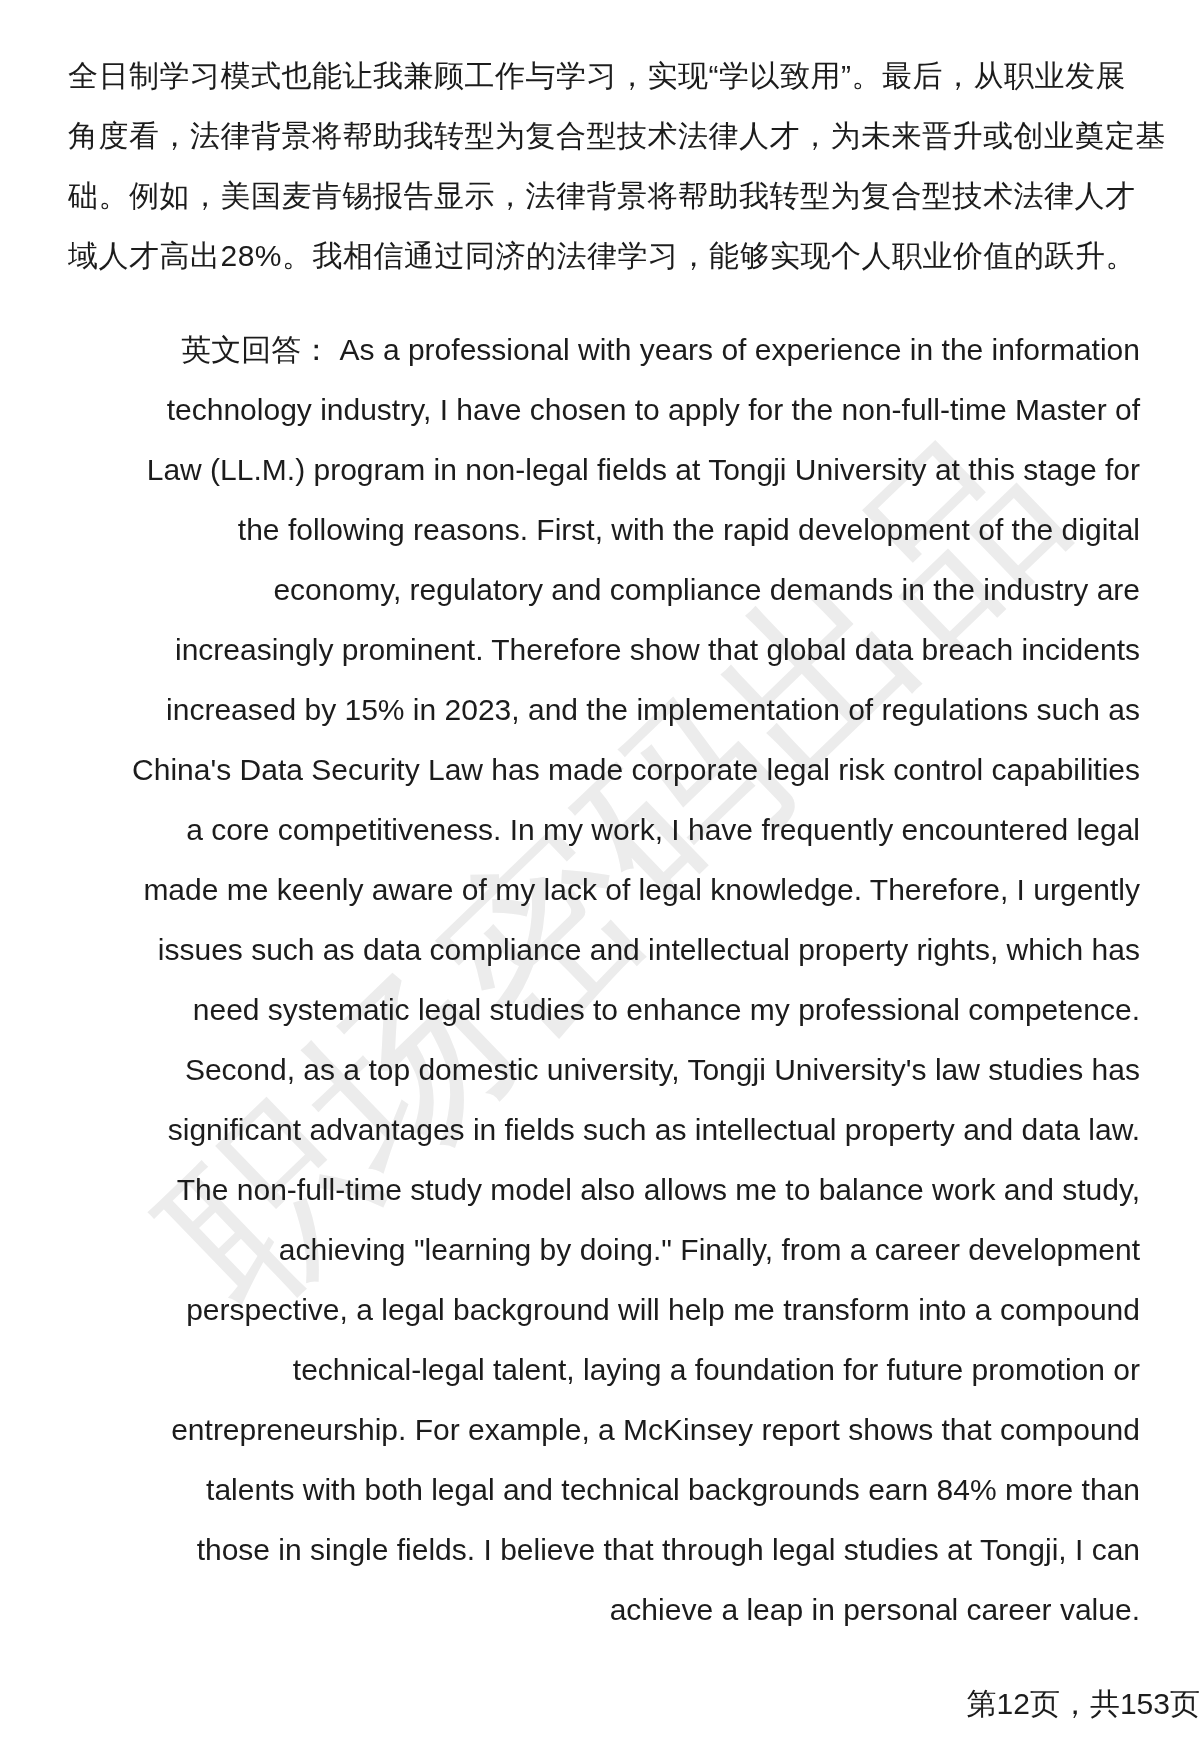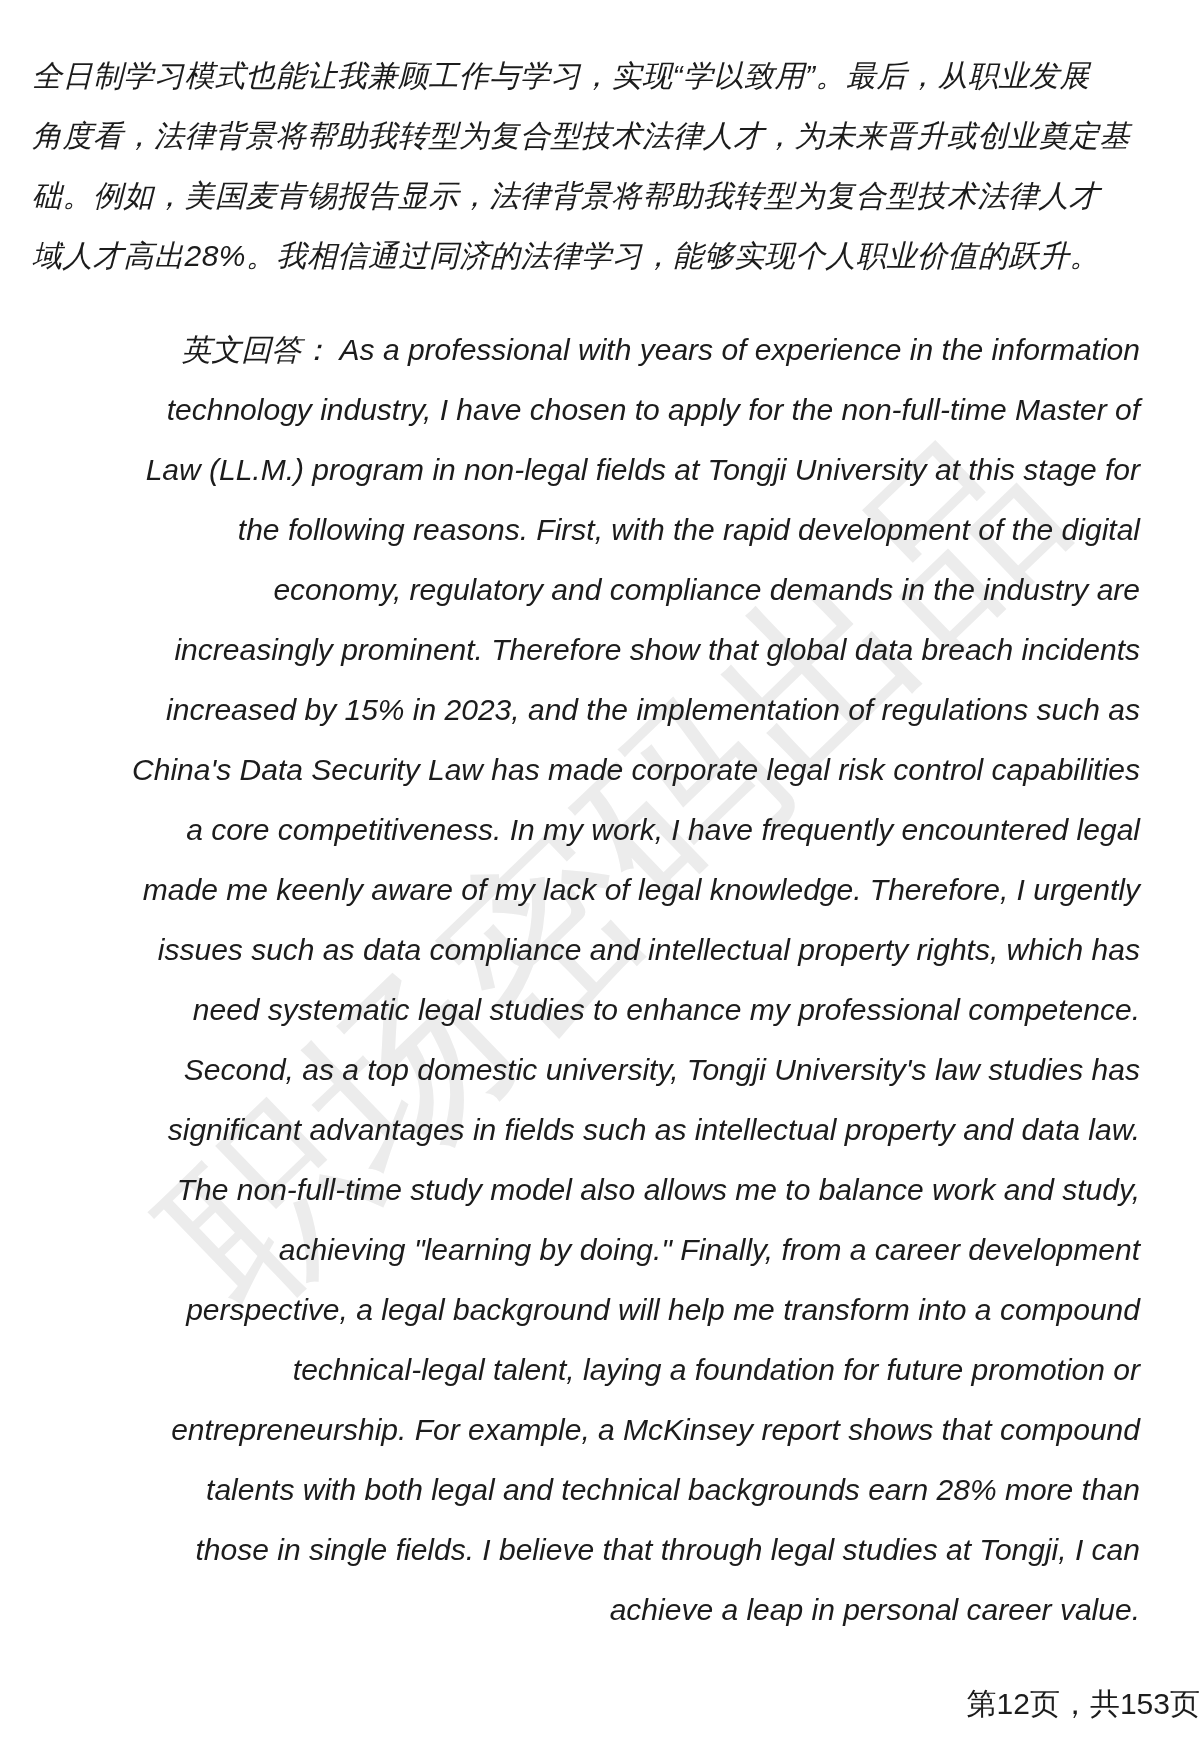"全日制学习模式也能让我兼顾工作与学习，实现“学以致用”。最后，从职业发展" .content { font-style: italic -> none; padding: 46px 60px 0 32px -> 46px 60px 0 68px }
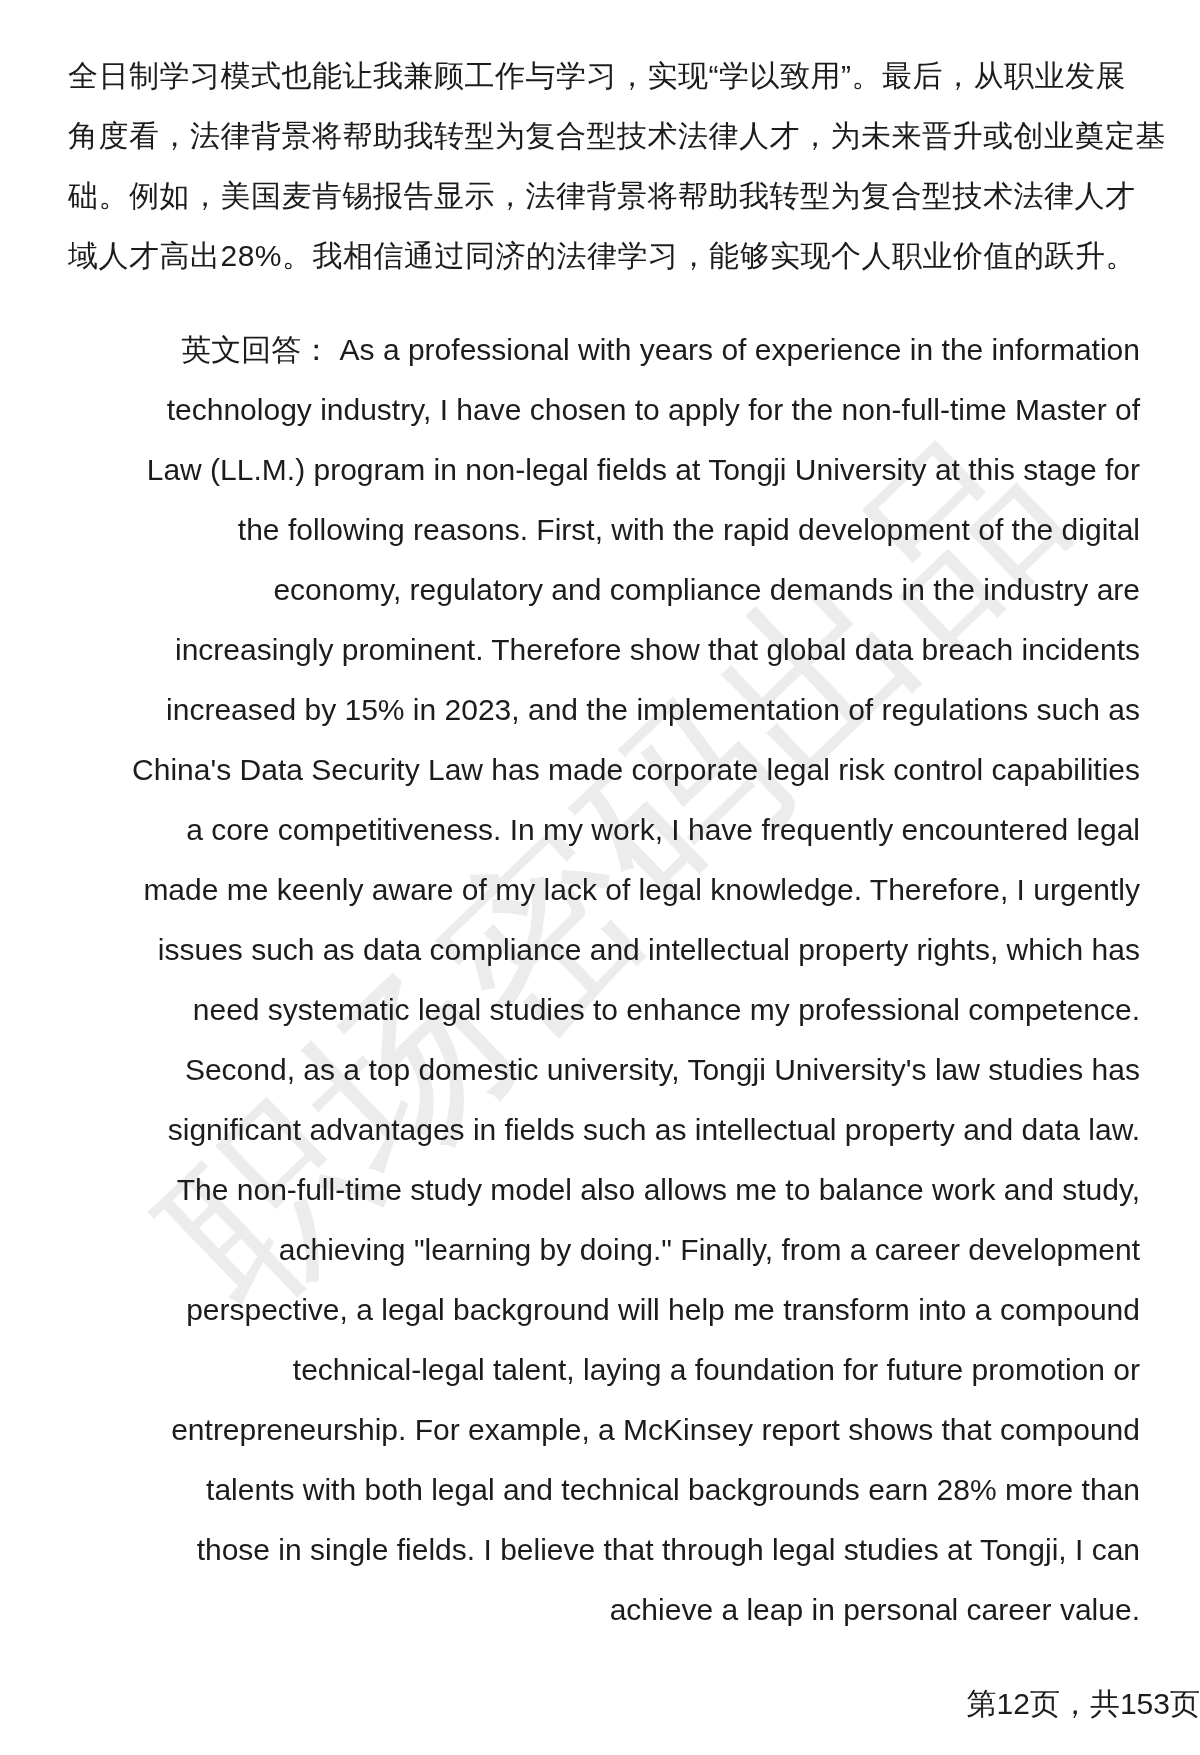"talents with both legal and" div.line { text: 28% -> 84% }
